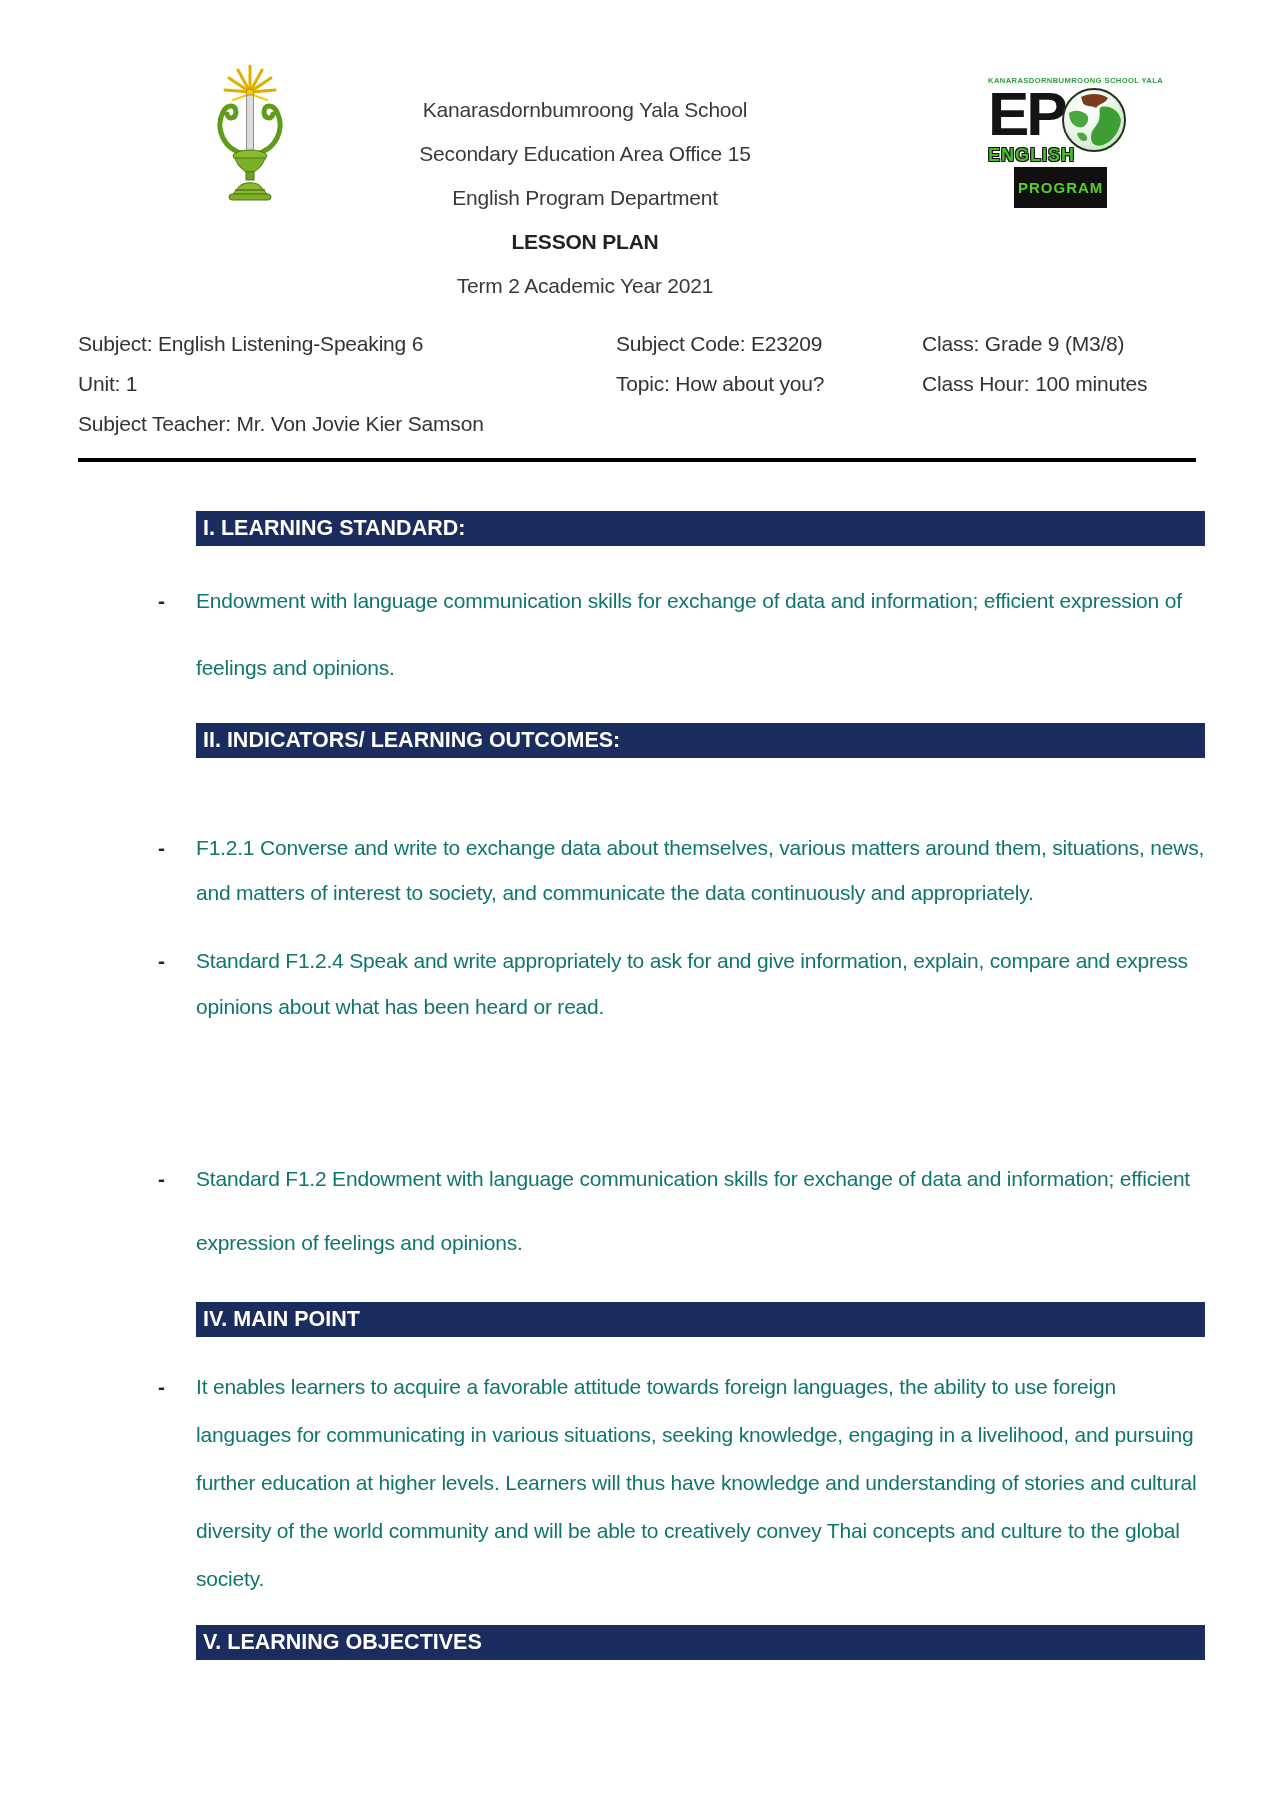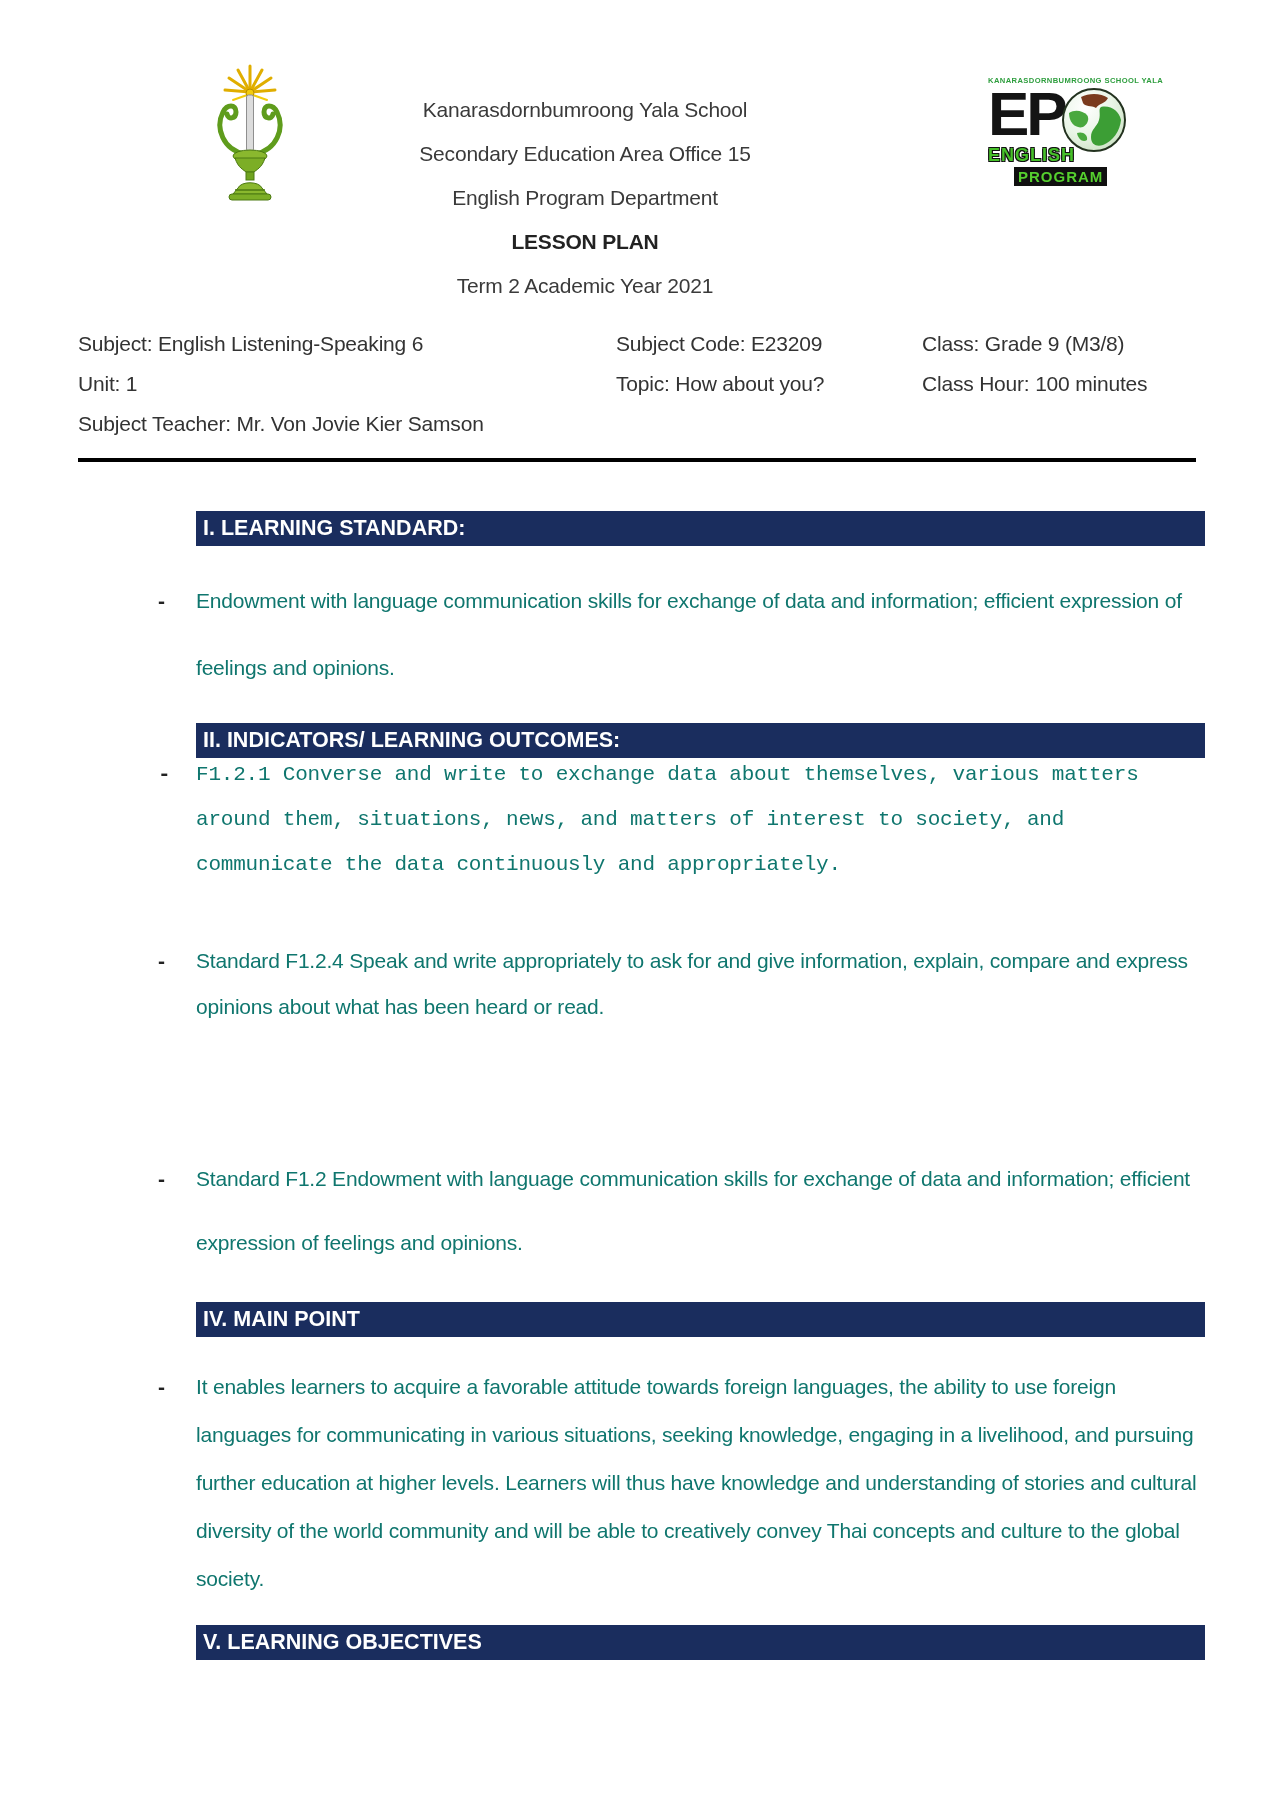"PROGRAM" .ep-program { padding: 1px 4px -> 12px 4px }
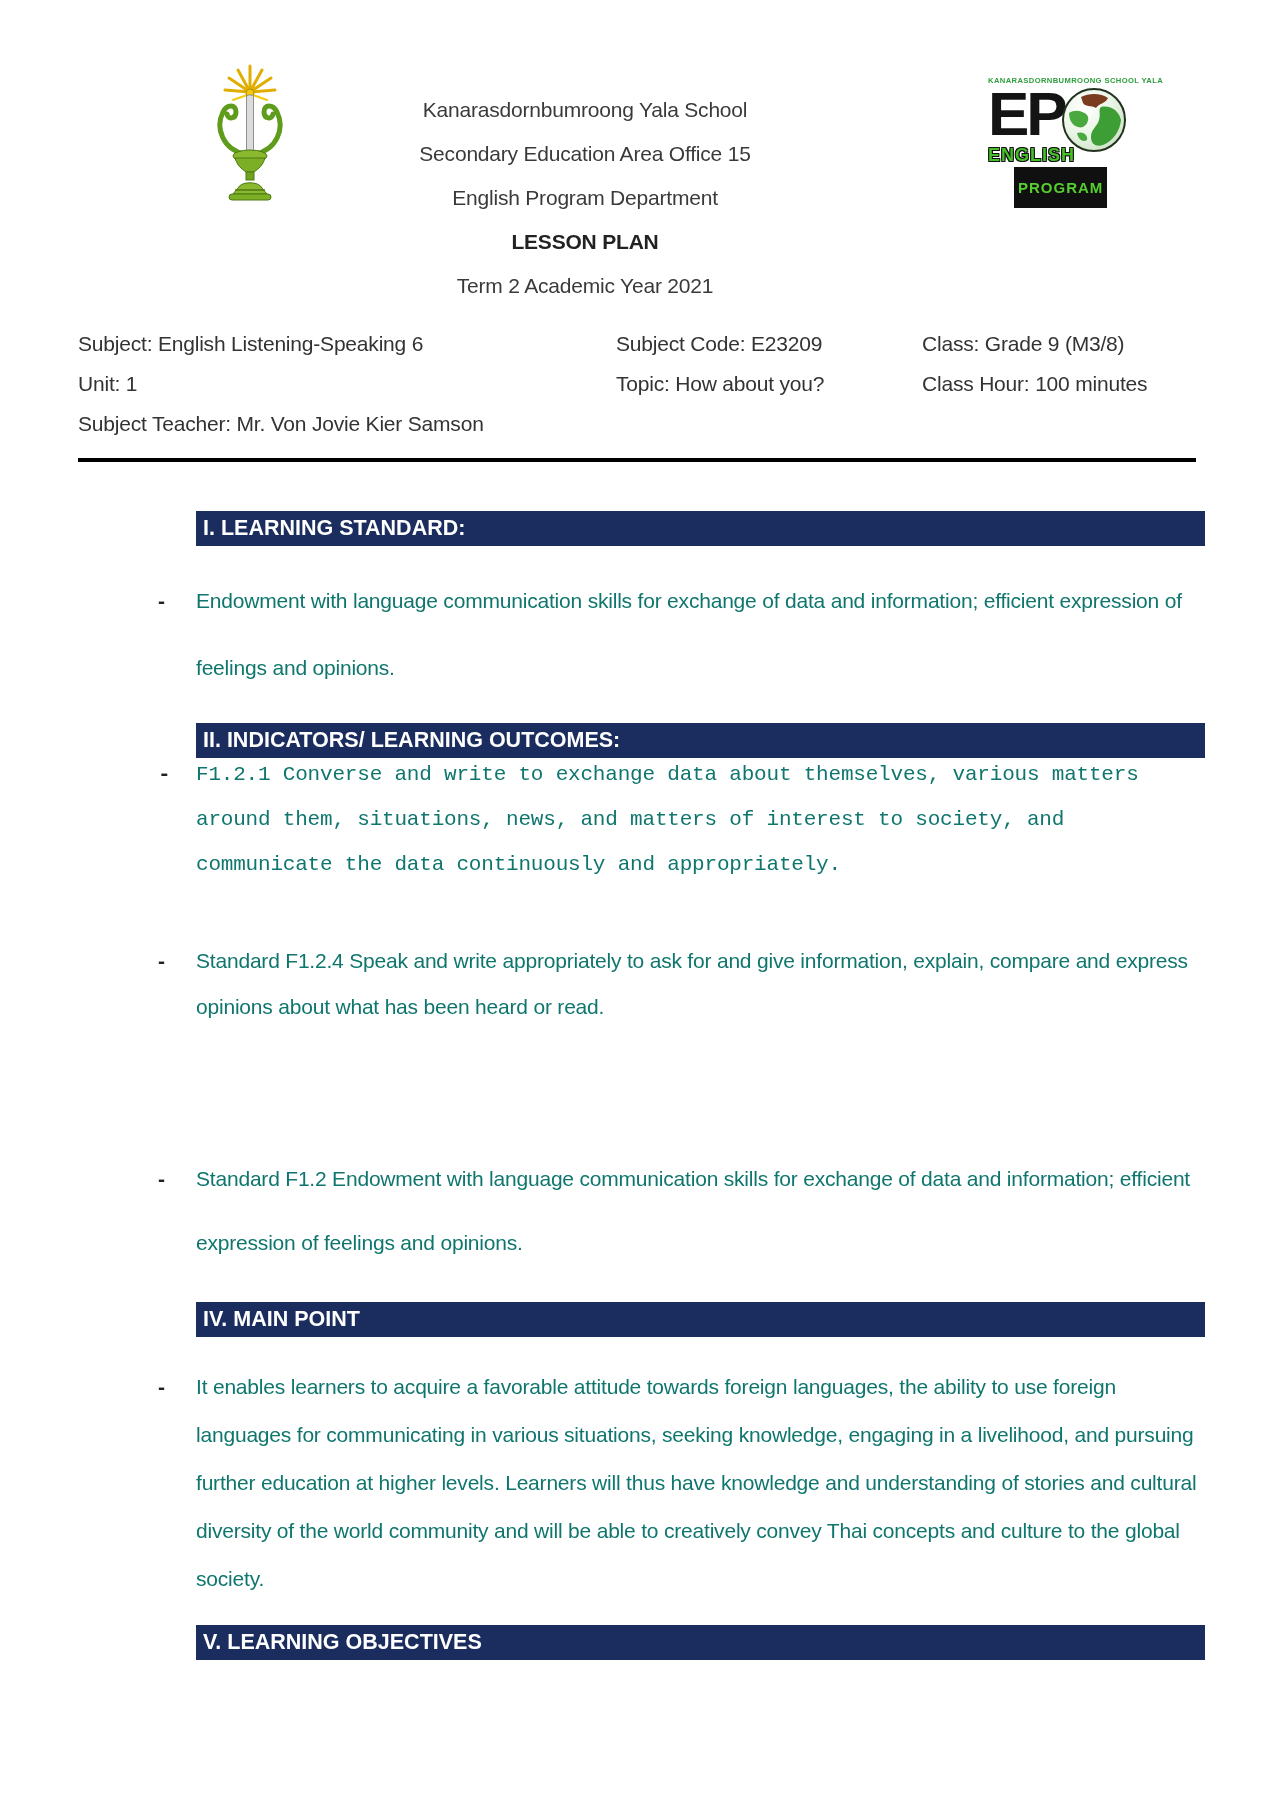"F1.2.1 Converse and write to" .b-II-1 { font-family: Liberation Mono, monospace -> none; top: 752px -> 825px }
